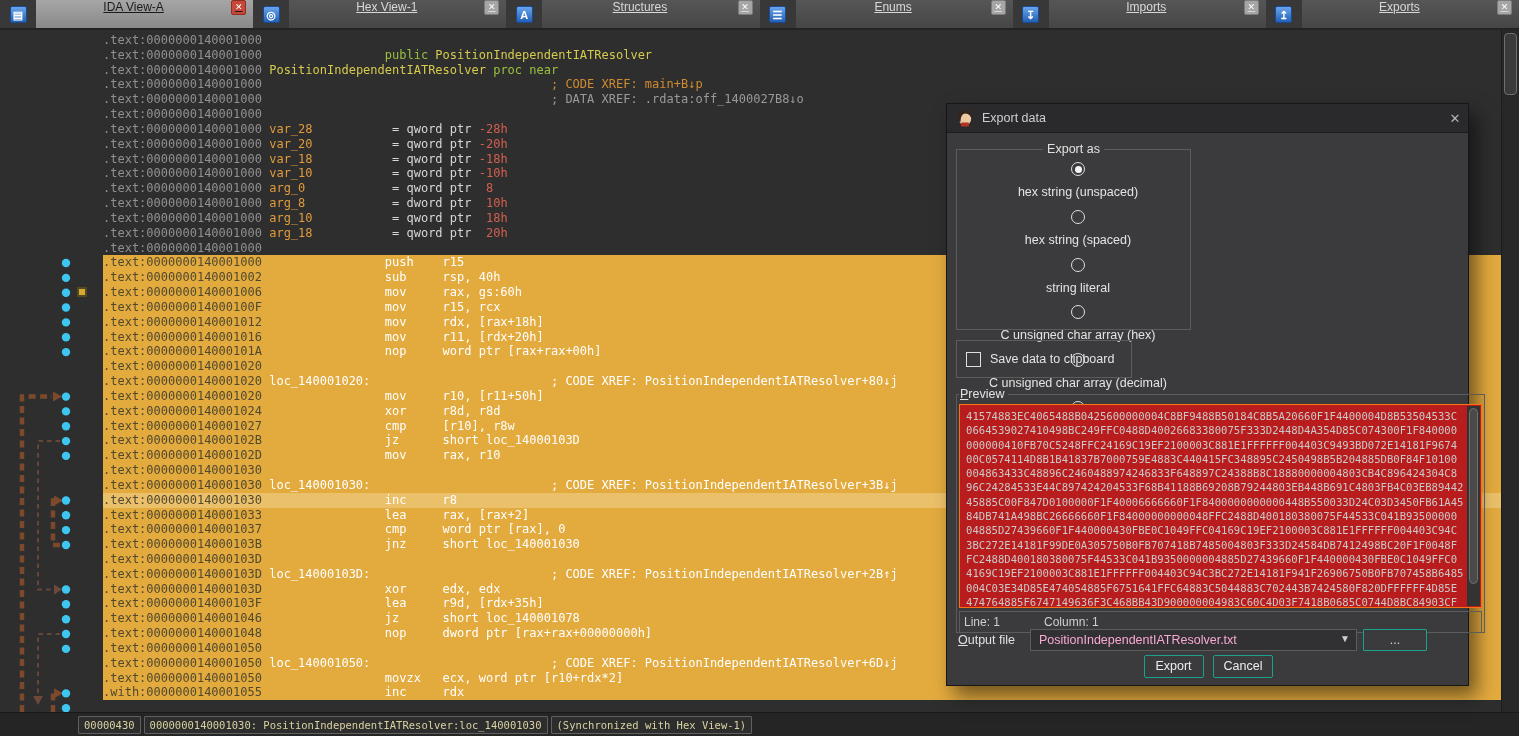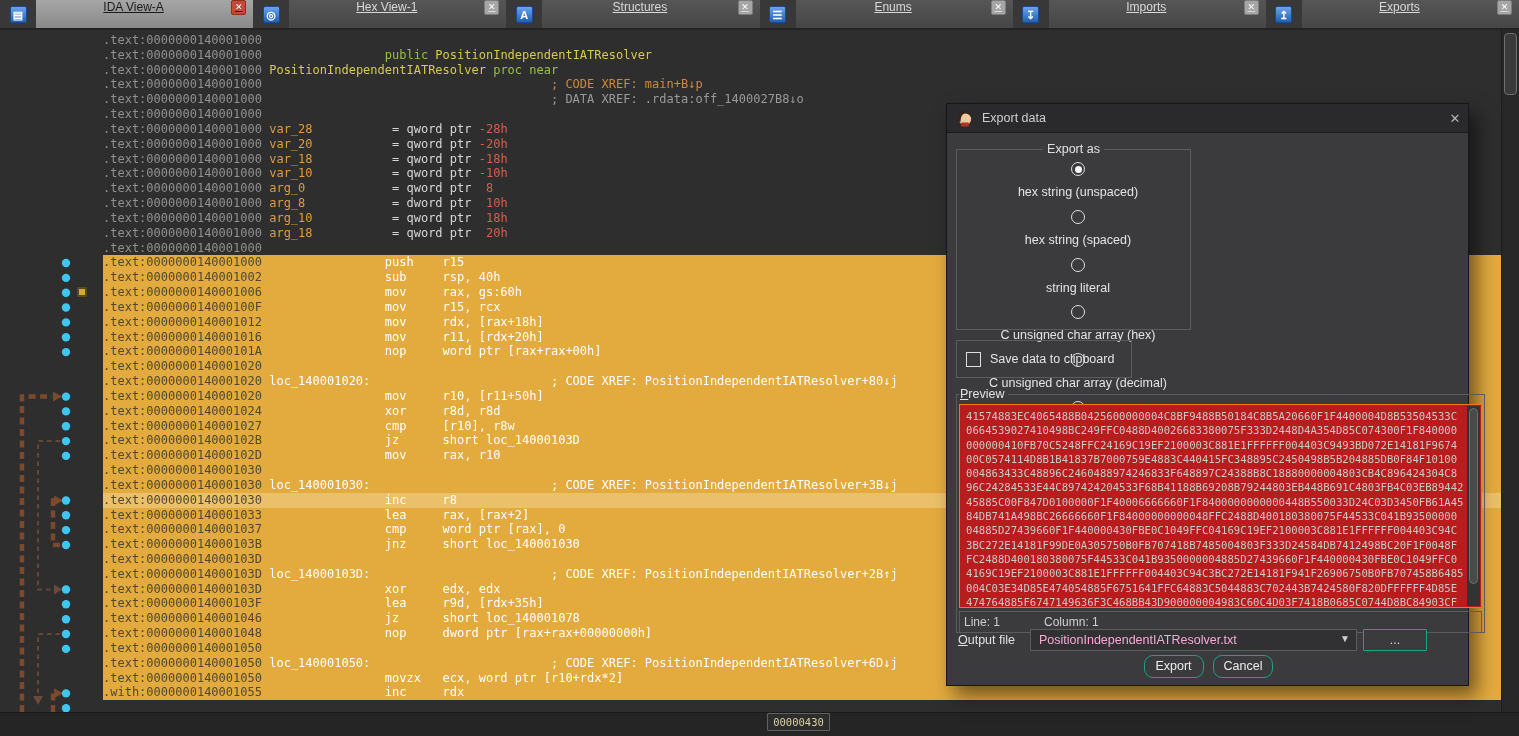"Export" .dlg-btn { border-radius: 9px -> 2px }
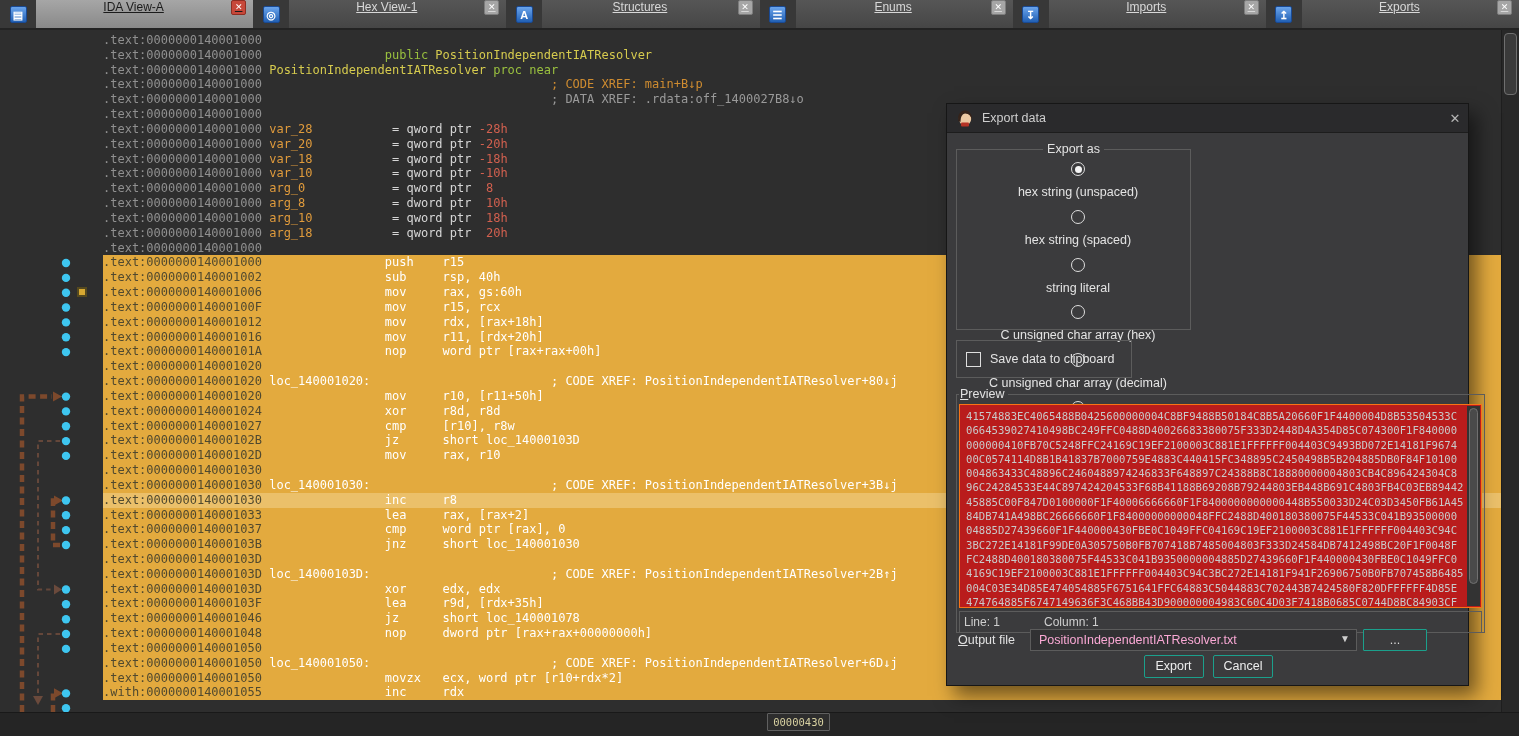"00000430" #status-bar { flex-direction: column -> none; gap: 20px -> 3px }
